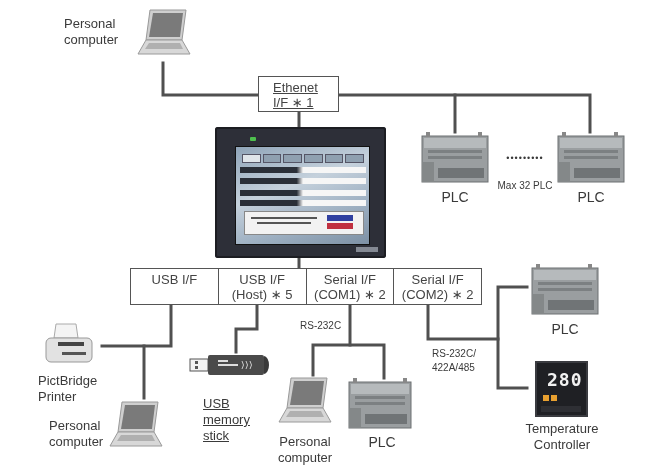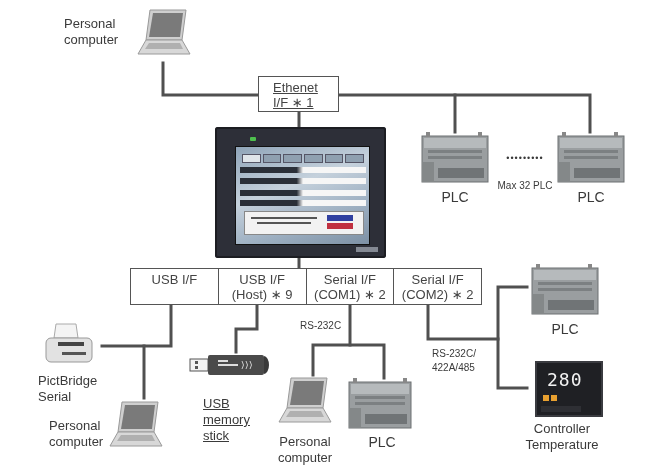"(Host) ∗ 9" div { text: 9 -> 5 }
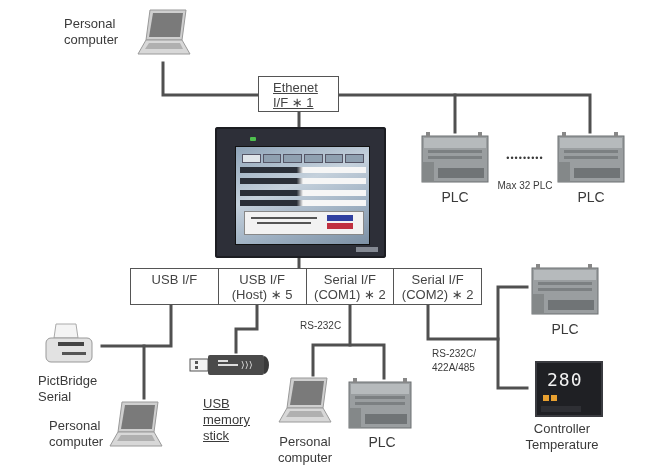"280" div.abs { font-weight: none -> bold; width: 68px -> 53px }
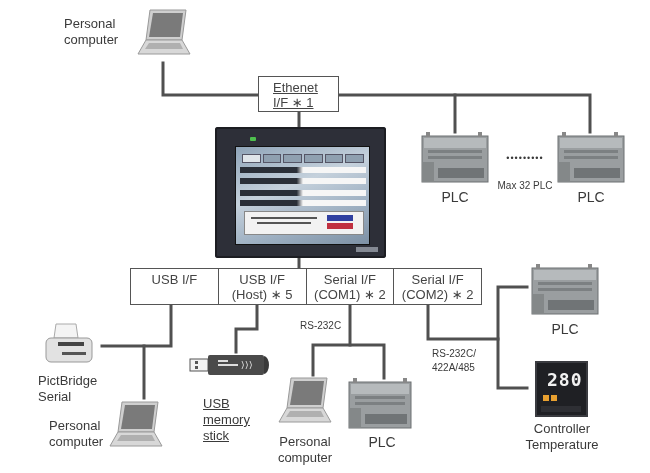"Serial" div { text: Serial -> Printer }
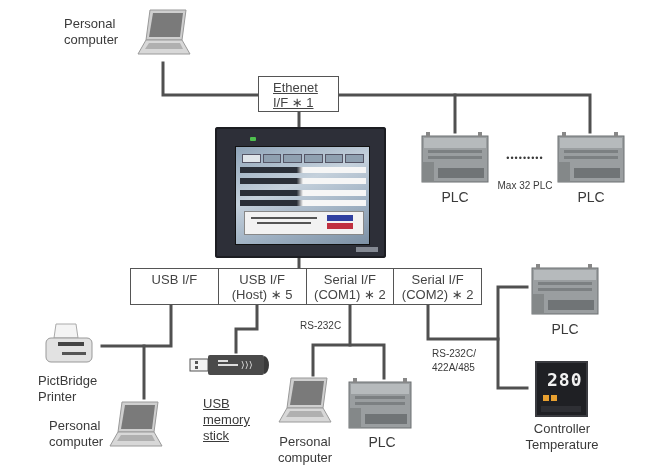"Controller" div { order: before "Temperature" -> after "Temperature" }
